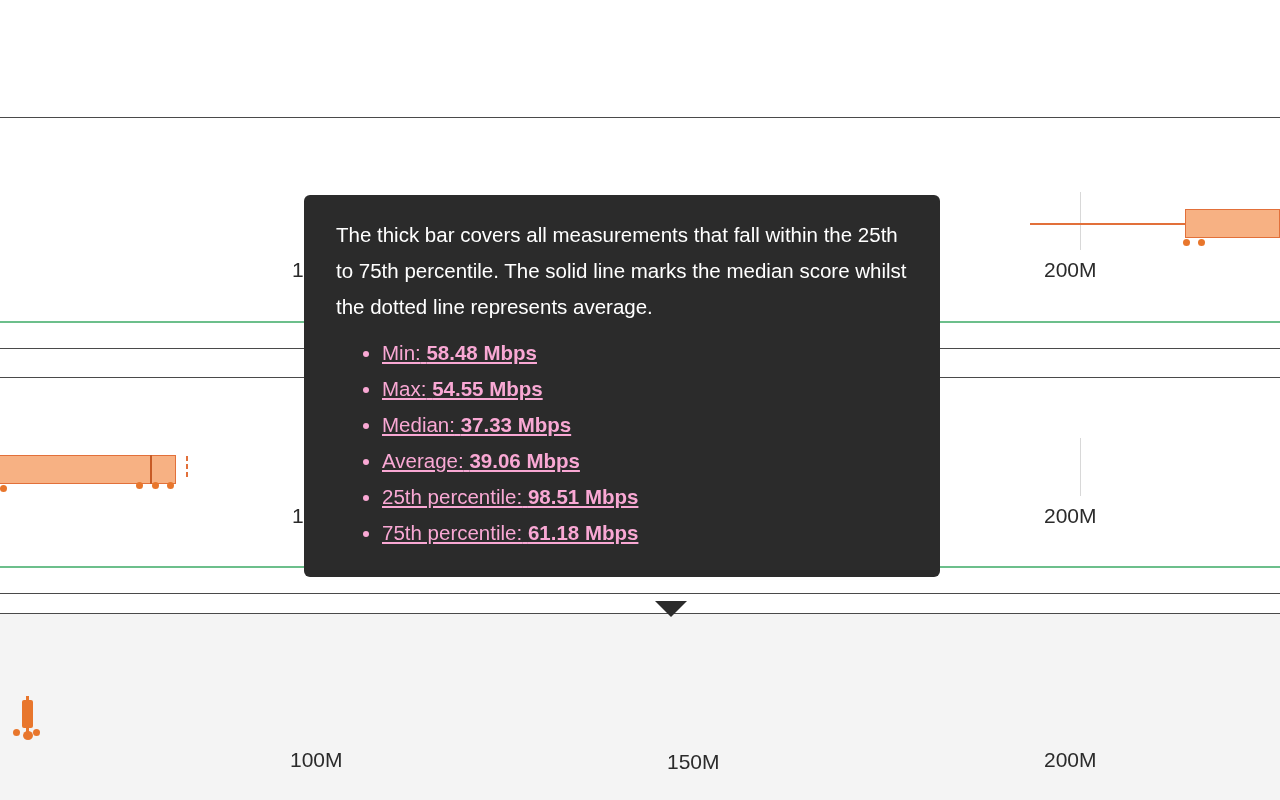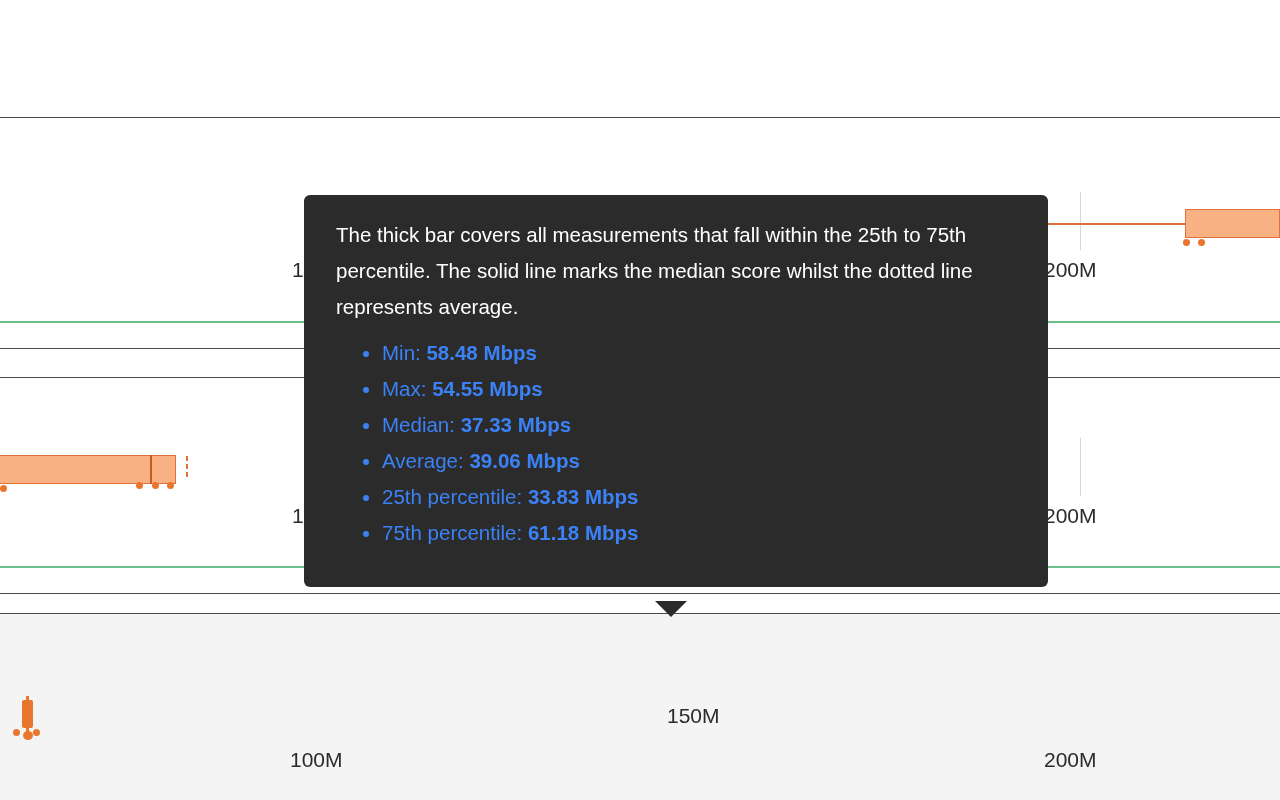"The thick bar covers all" .tooltip { padding: 22px 32px 36px 32px -> 22px 32px 26px 32px; width: 744px -> 636px }
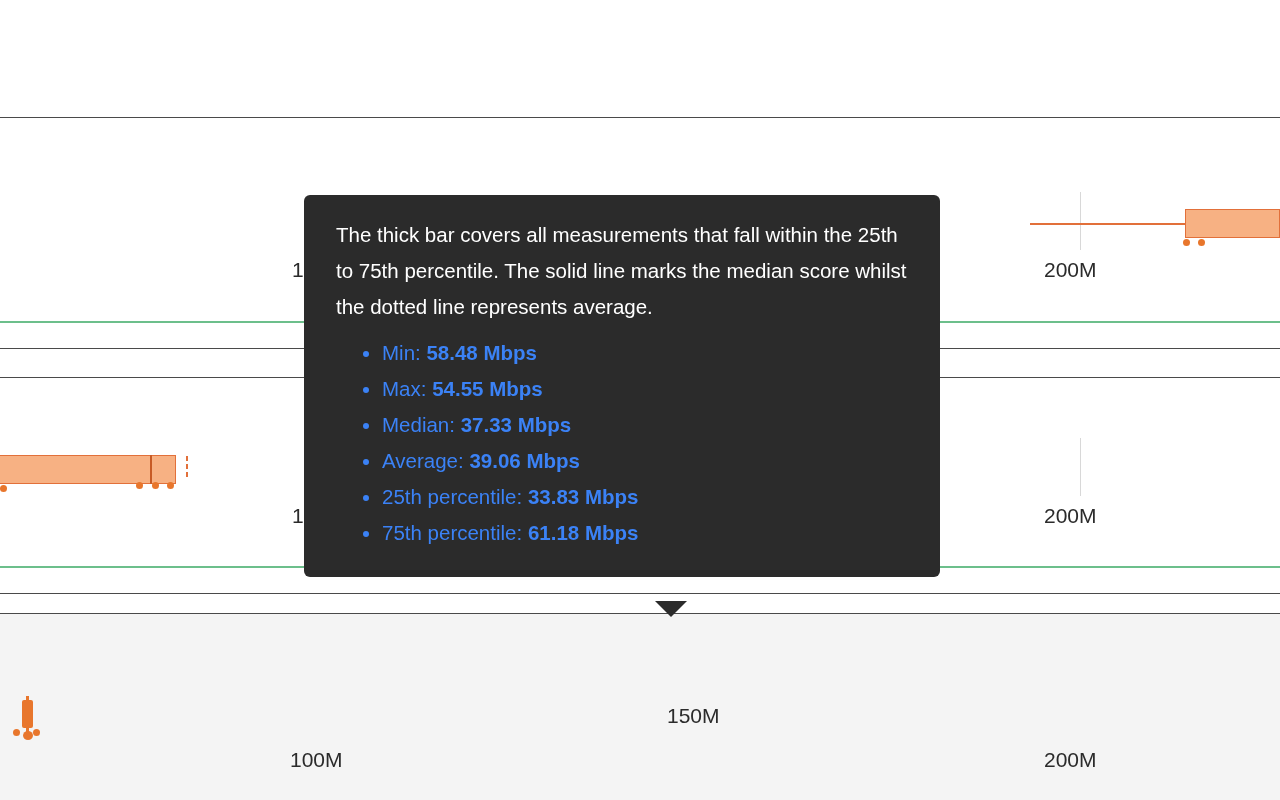"Min: 58.48 Mbps" .tooltip li { color: #3b82f6 -> #f9a8d4; text-decoration: none -> underline }
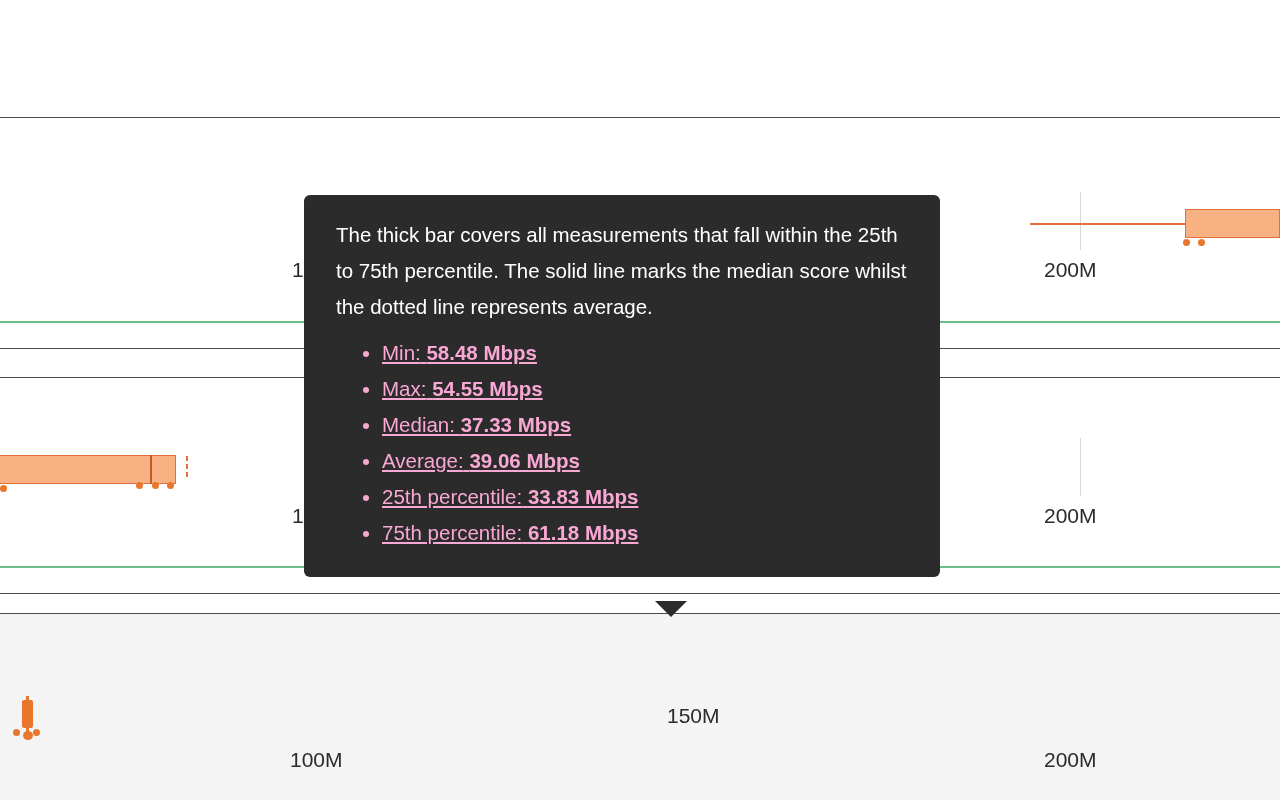"33.83 Mbps" b { text: 33.83 -> 98.51 }
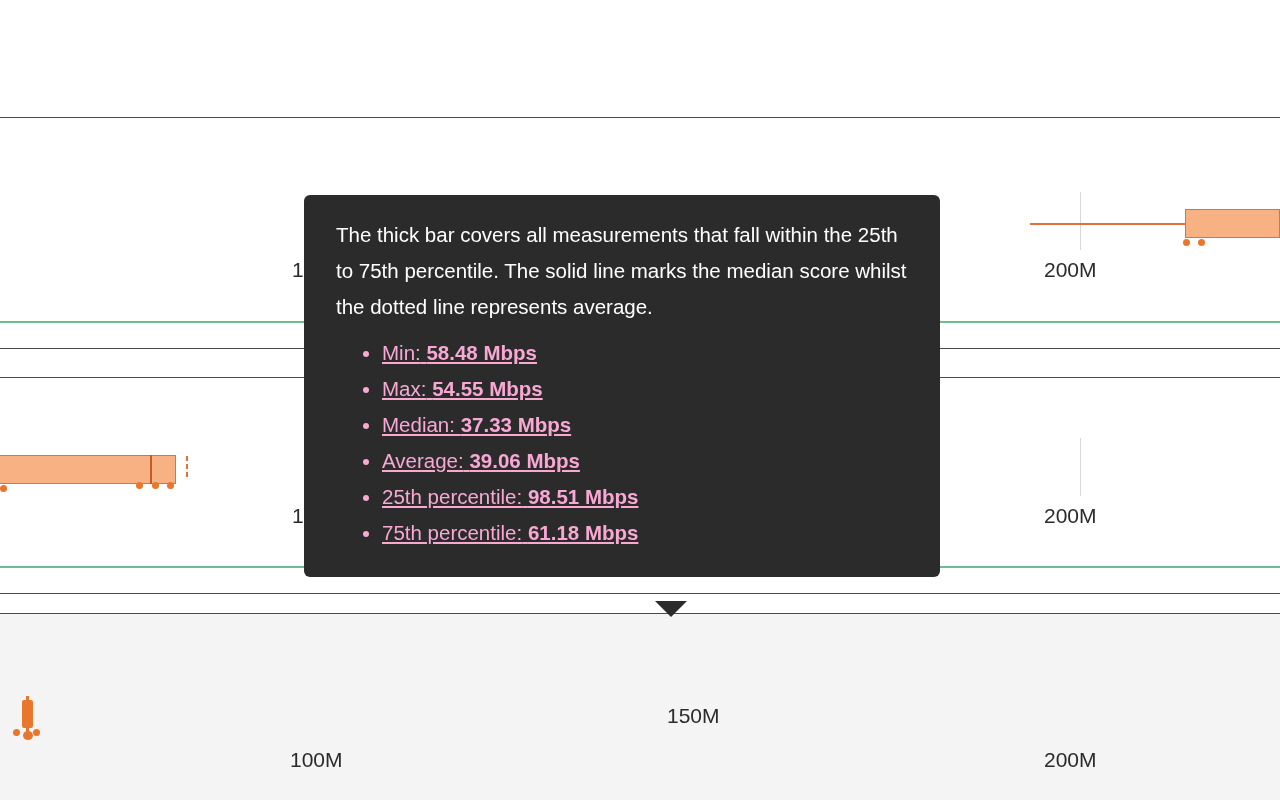"150M" div.axis-label { top: 704px -> 750px }
